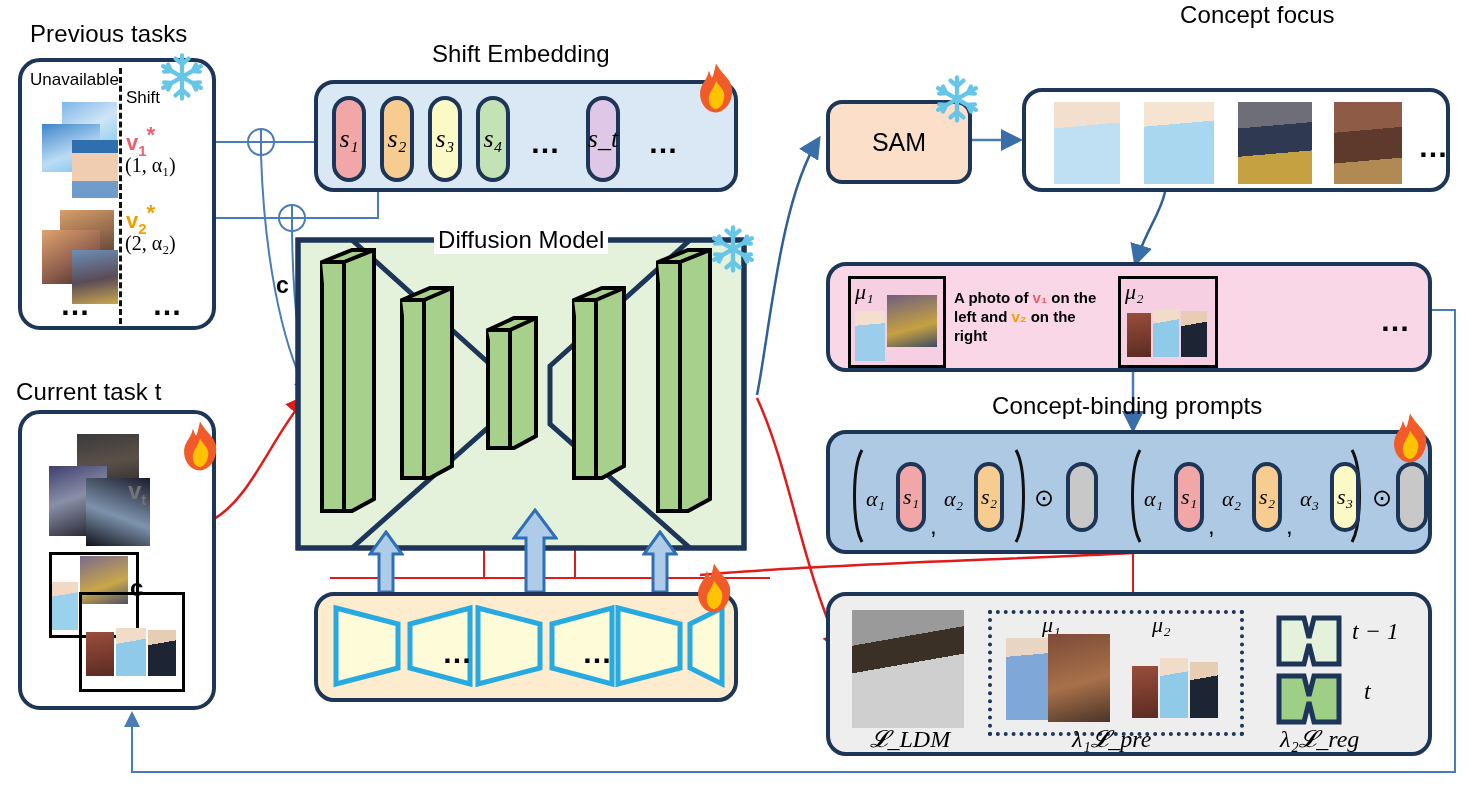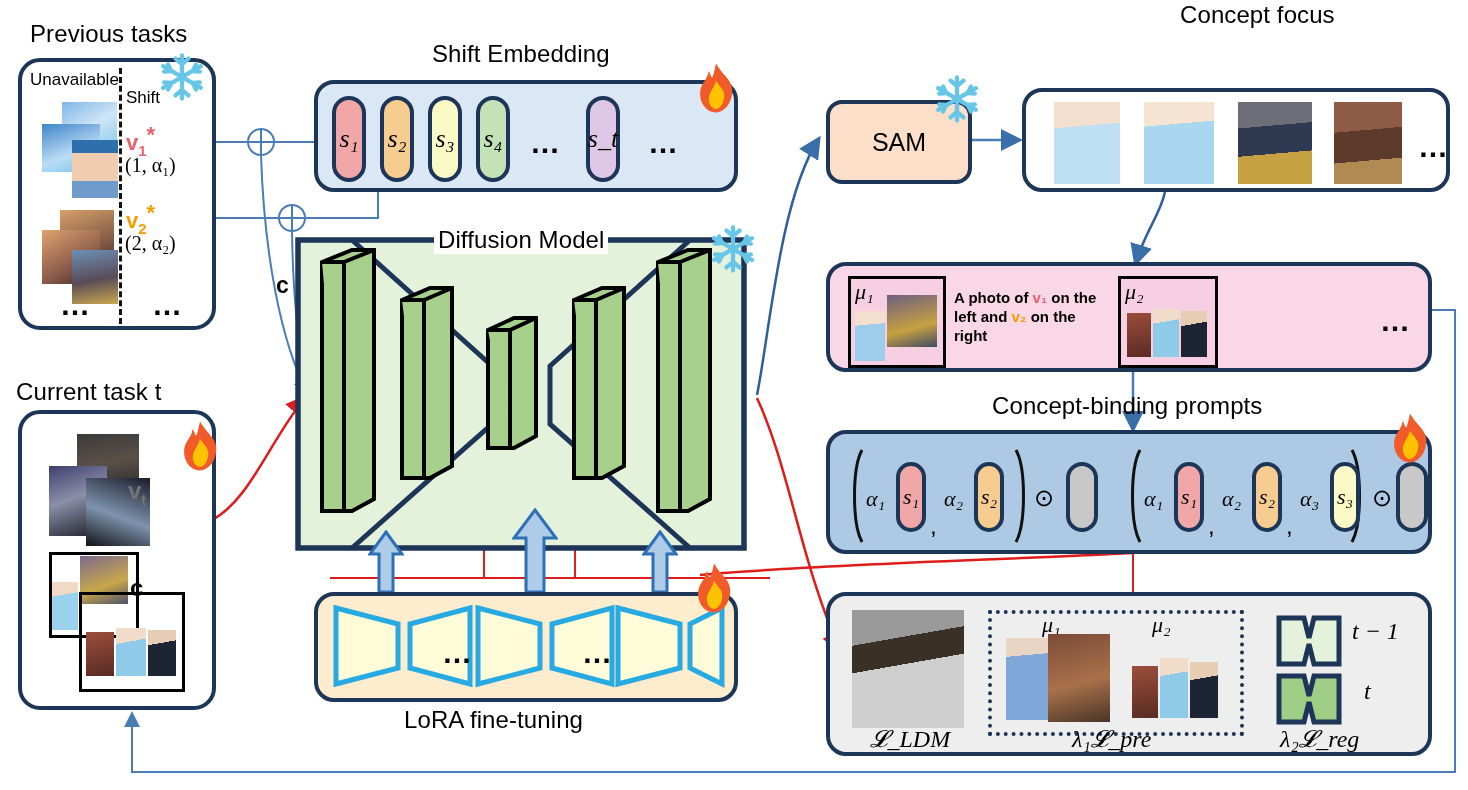"LoRA fine-tuning" div.ttl { html: <div>LoRA fine-tuning</div> -> none }
